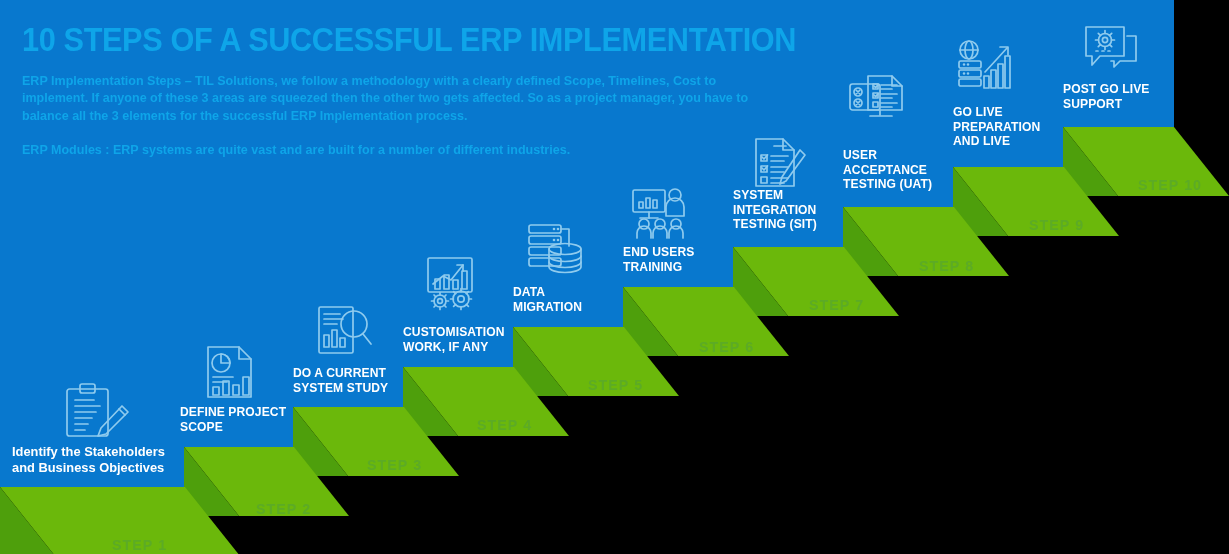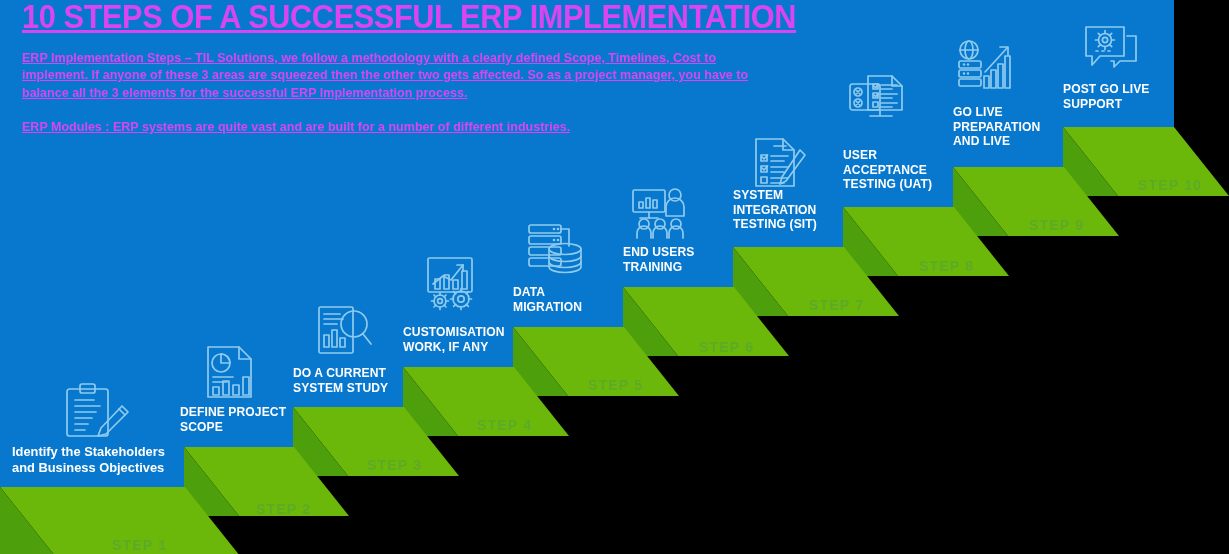"10 STEPS OF A SUCCESSFUL" .hdr { color: #d946ef -> #0ea5e9; text-decoration: underline -> none; top: 0 -> 23px }
